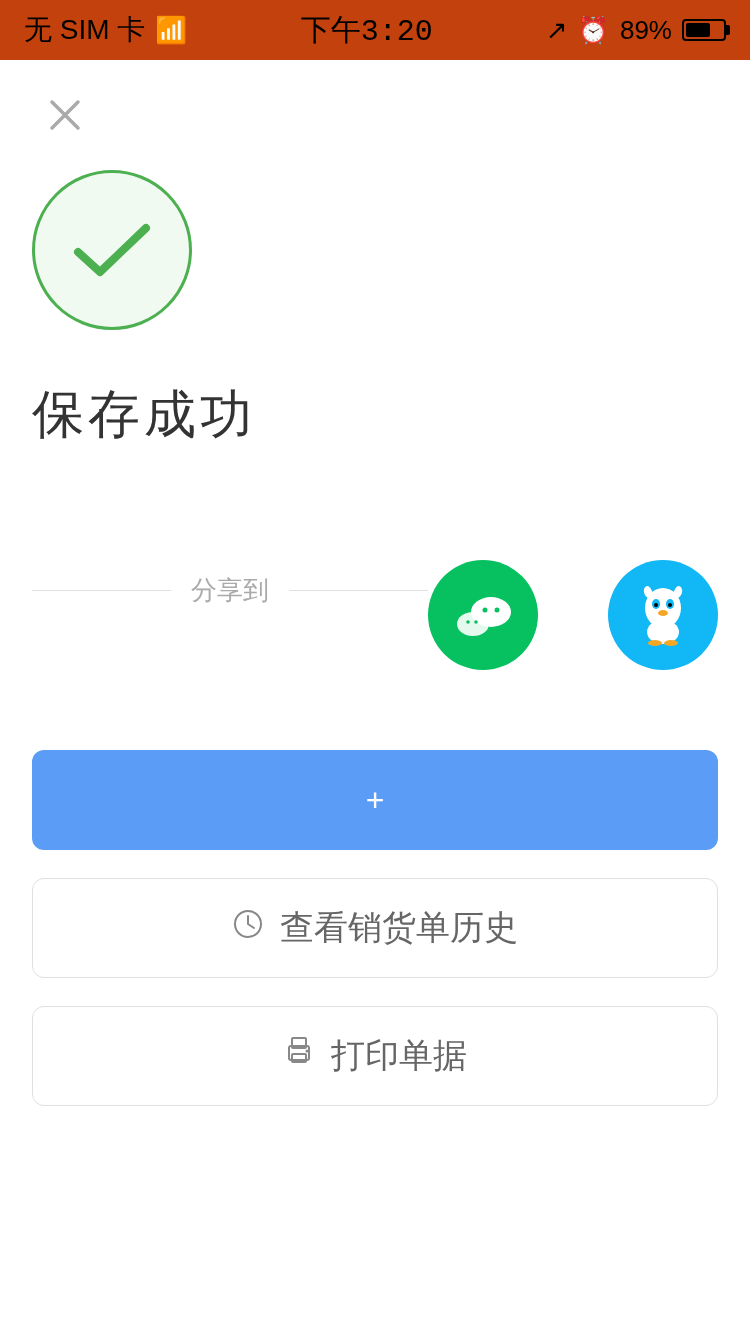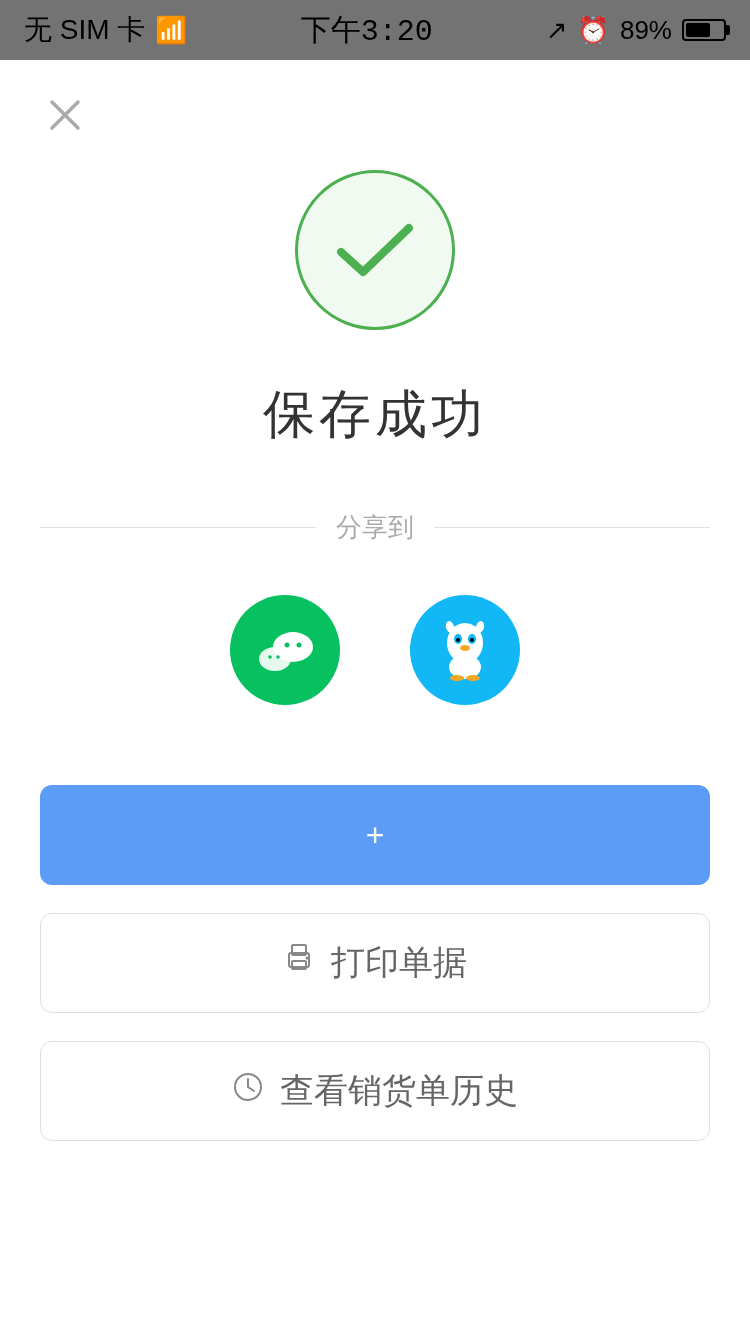"无 SIM 卡" .status-bar { background: #737373 -> #c2410c }
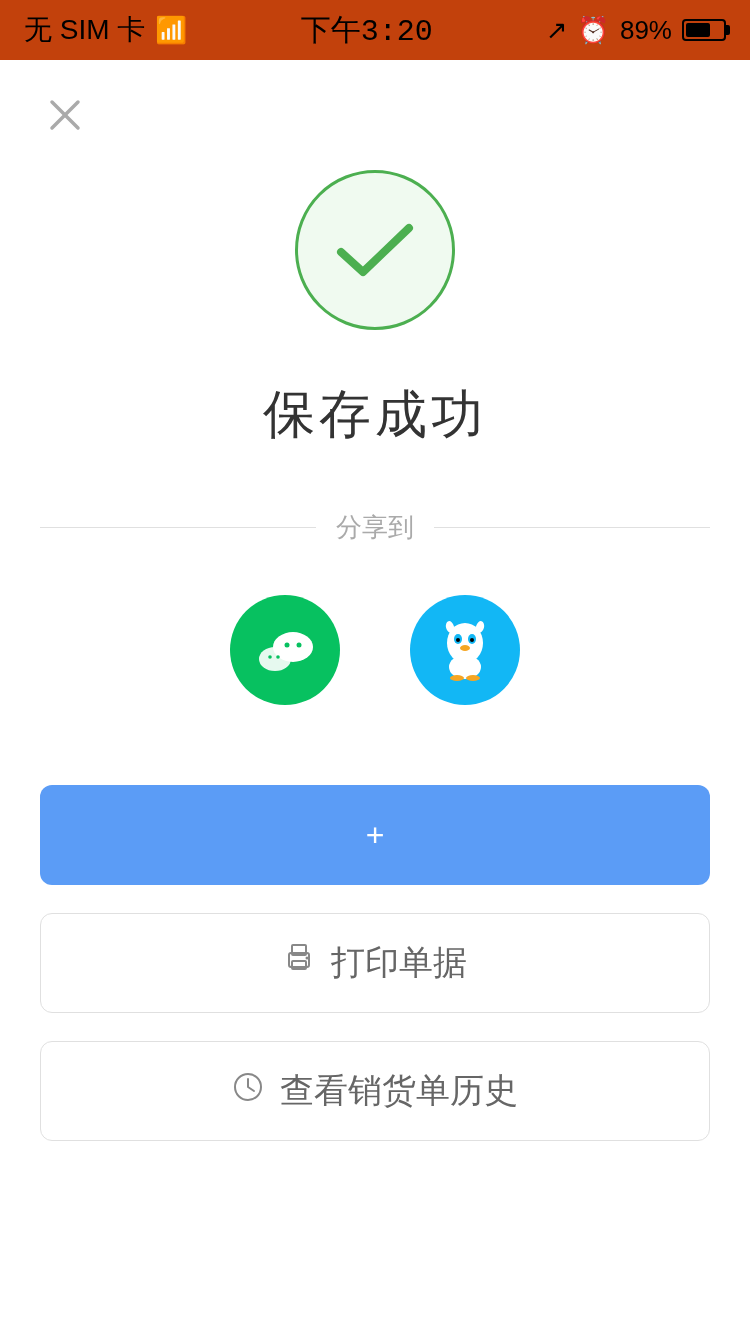"保存成功" .main-content { align-items: center -> none; padding: 0 40px -> 0 32px }
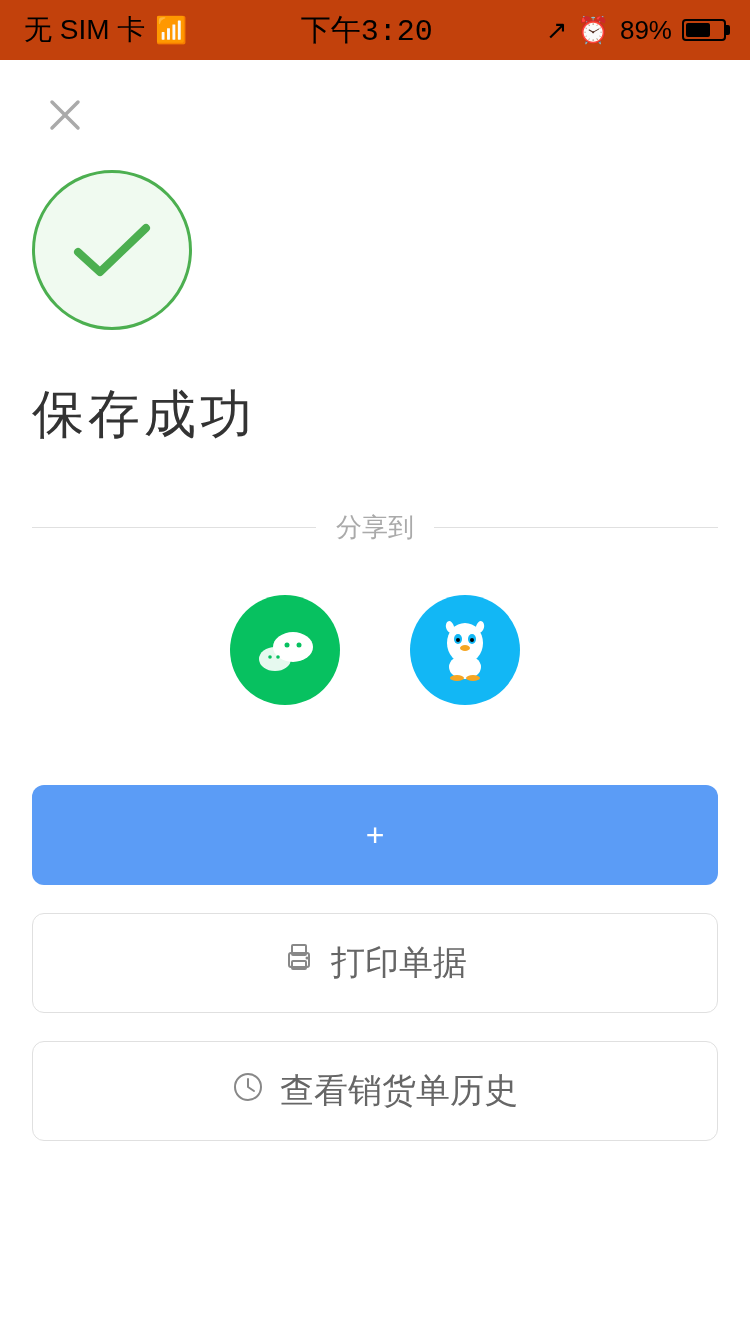"分享到" .share-section { flex-direction: column -> row }
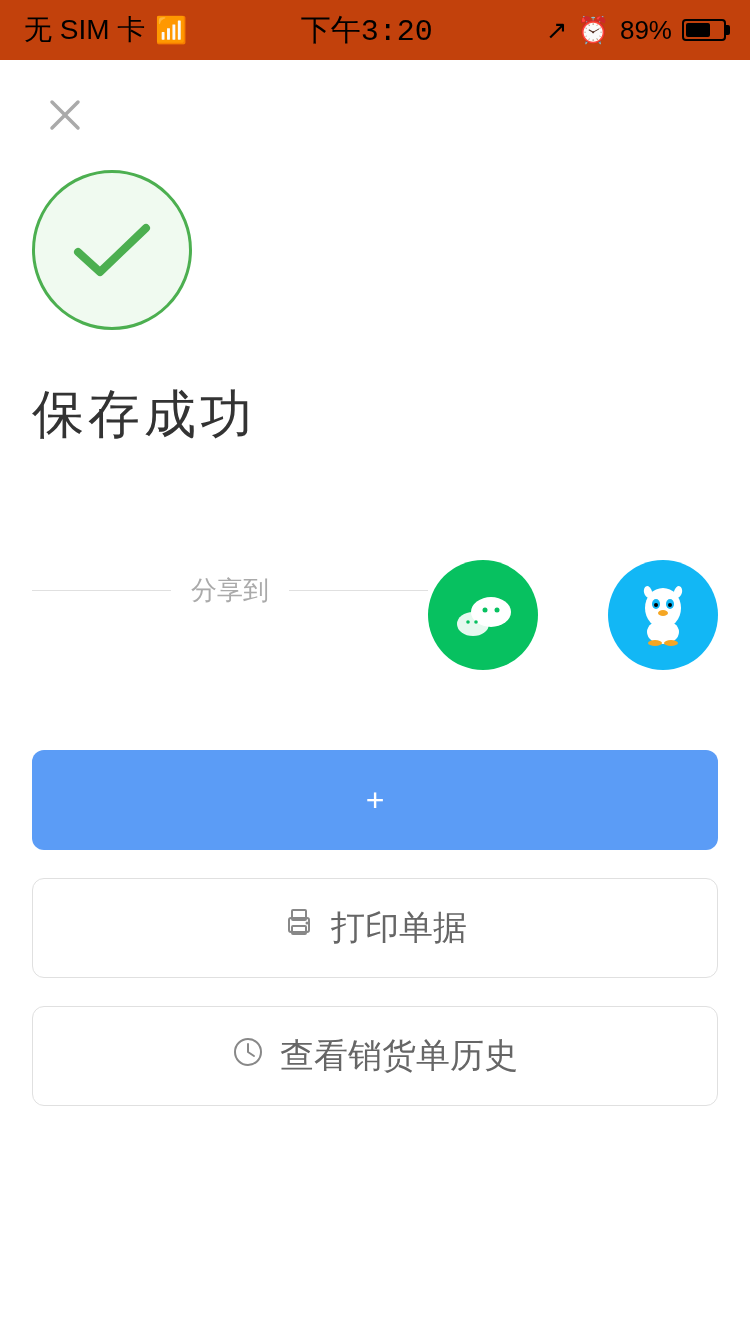"打印单据" button.btn { order: before "查看销货单历史" -> after "查看销货单历史" }
